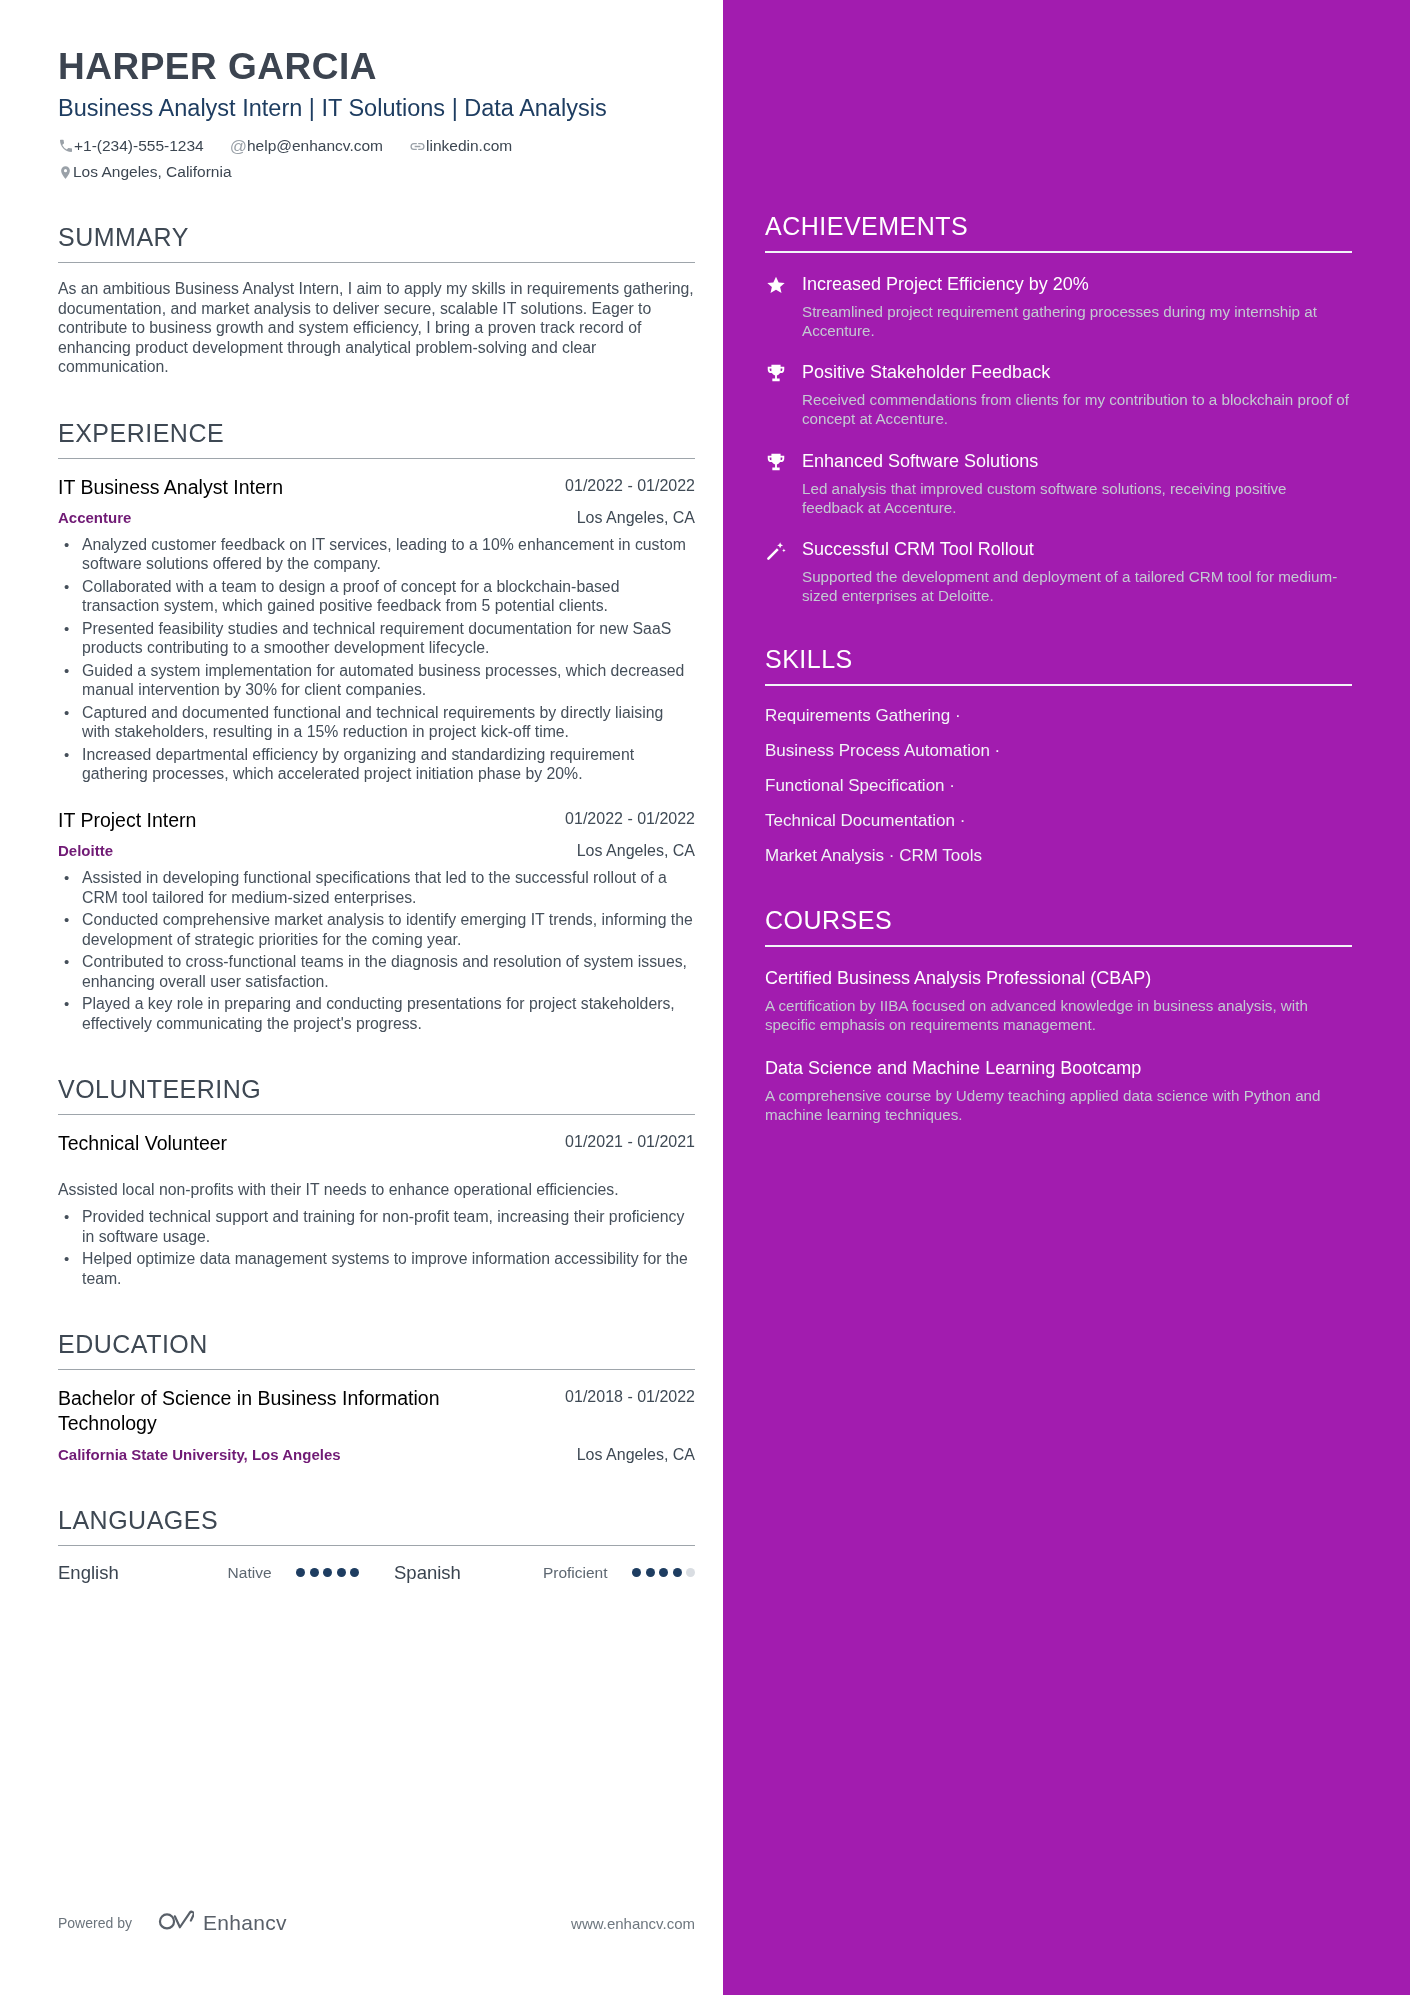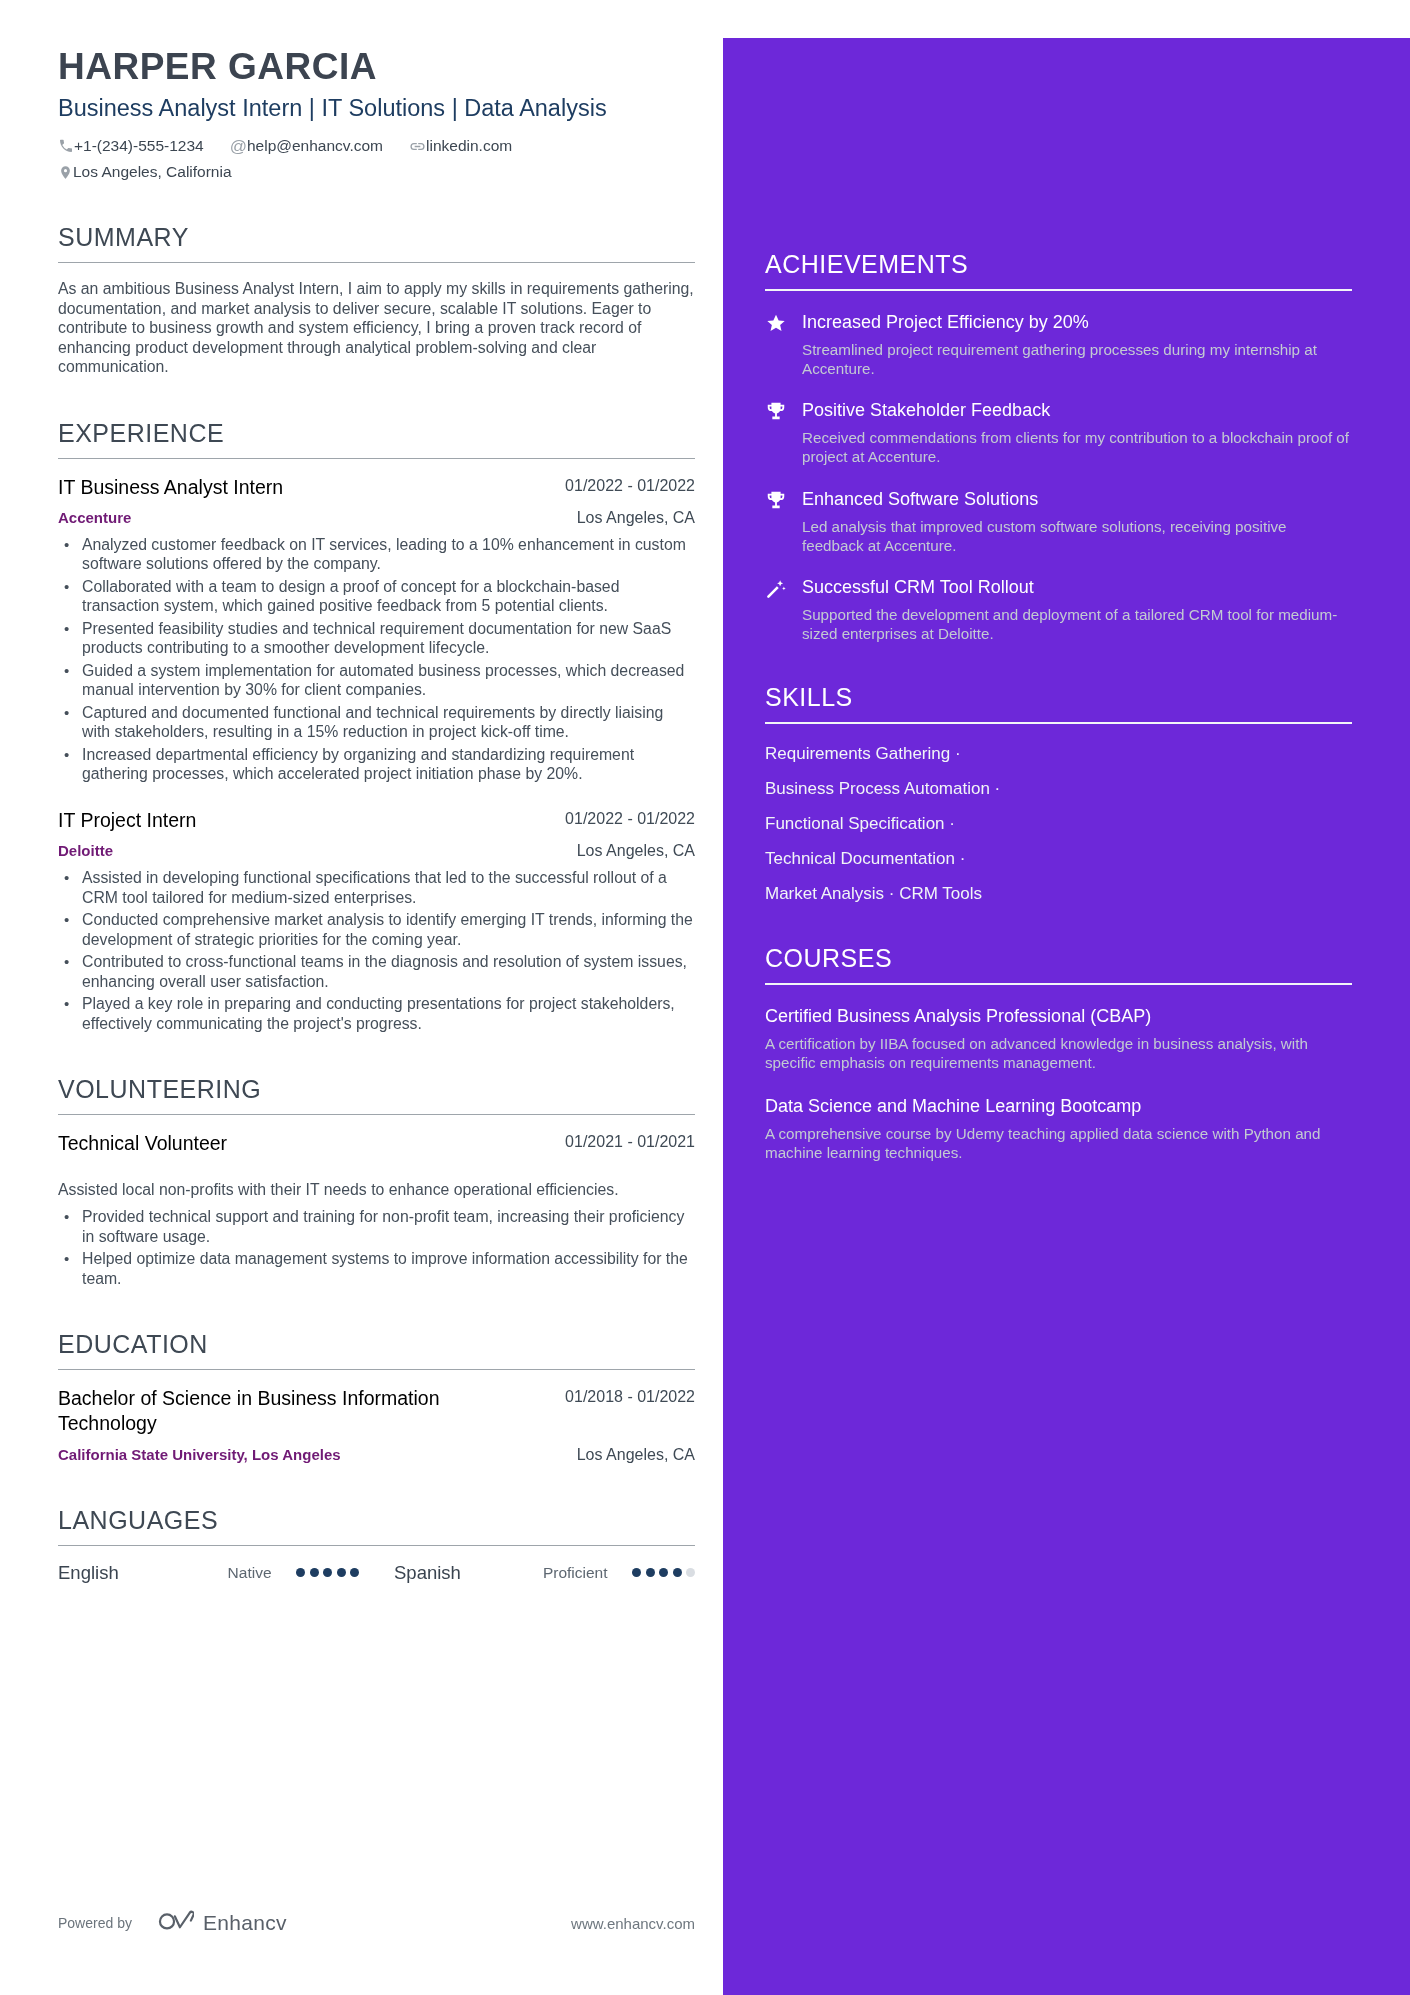"ACHIEVEMENTS" .right { background: #6d28d9 -> #a21caf; margin-top: 38px -> none }
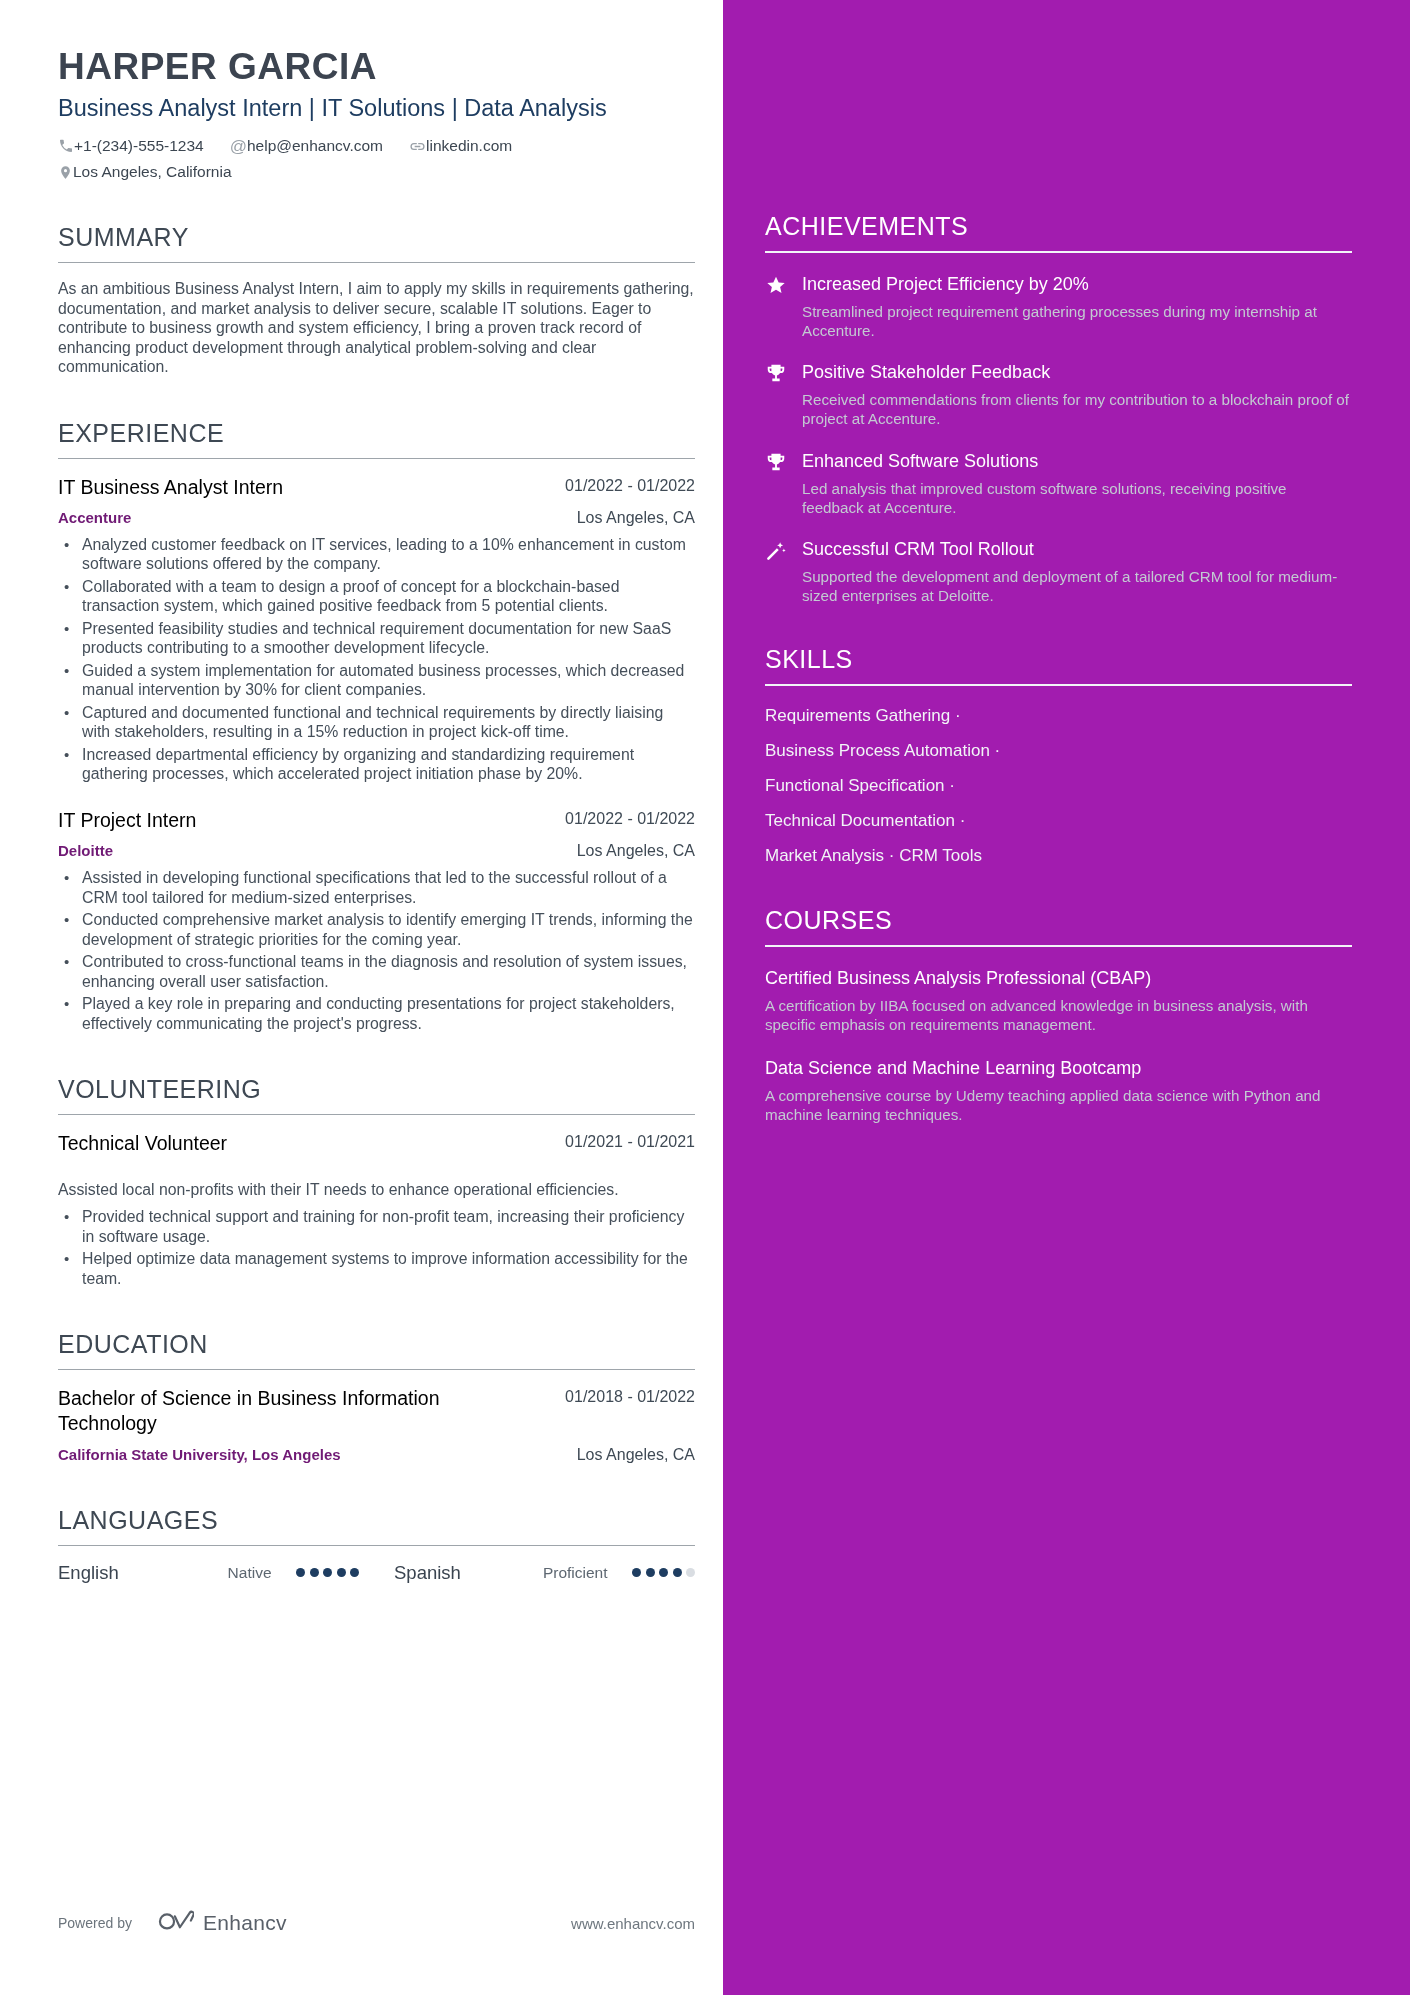"Received commendations from clients for" div.ach-desc { text: project -> concept }
